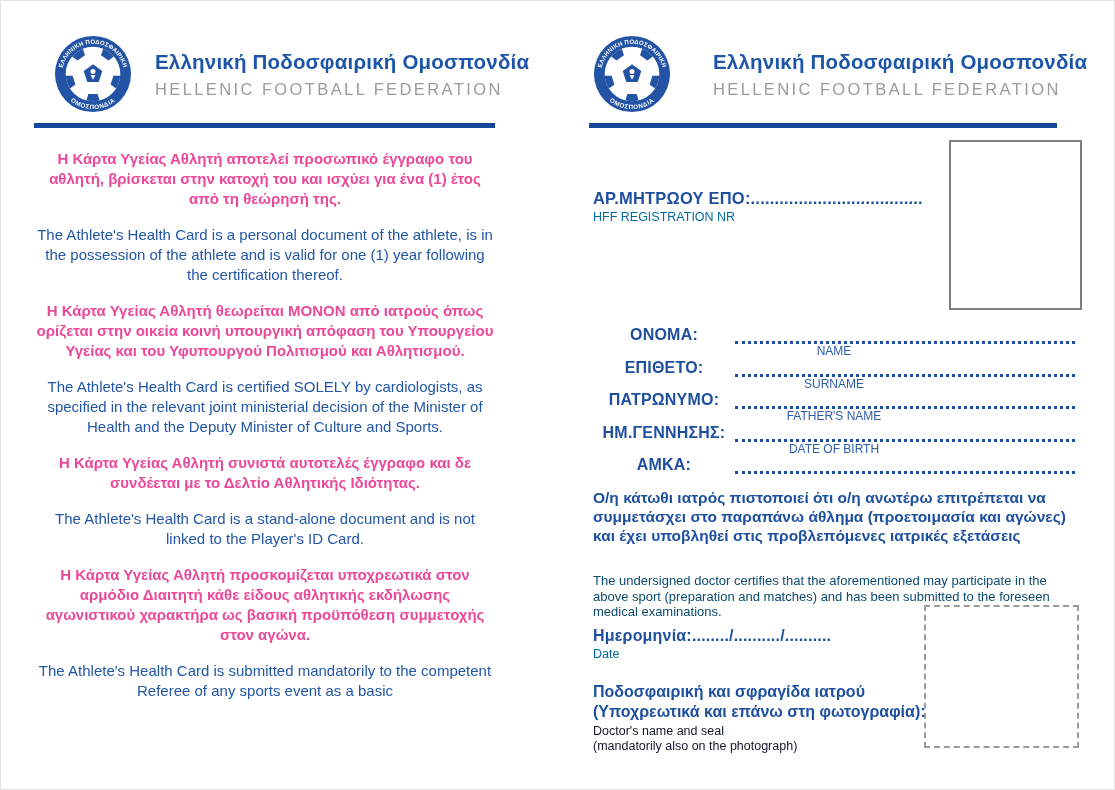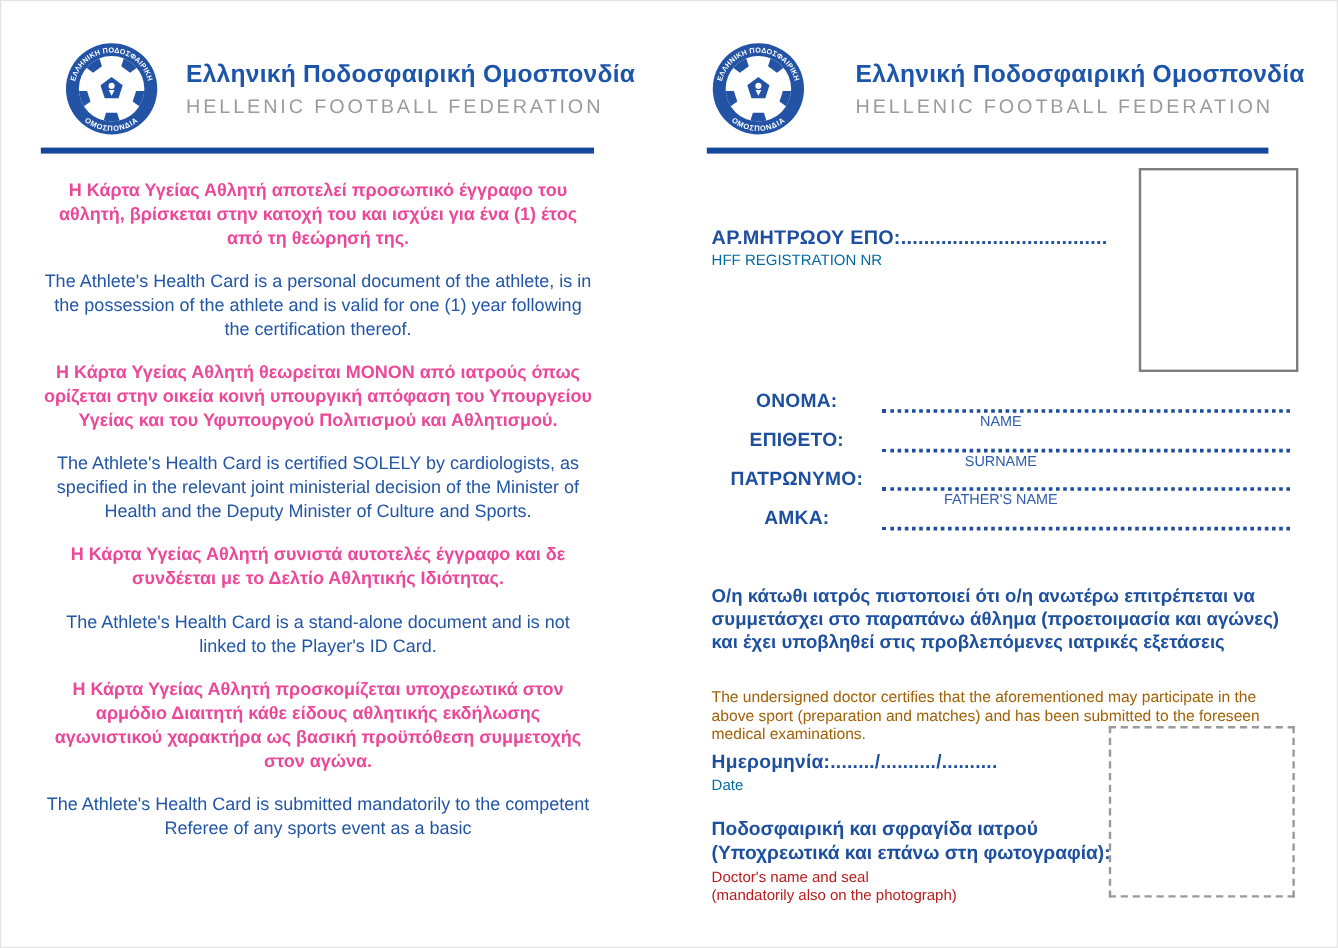"ΗΜ.ΓΕΝΝΗΣΗΣ:" div.field-row { html: none -> <div> <div> <span>ΗΜ.ΓΕΝΝΗΣΗΣ:</span> <span></span> </div> <div>DATE OF BIRTH</div> </div> }
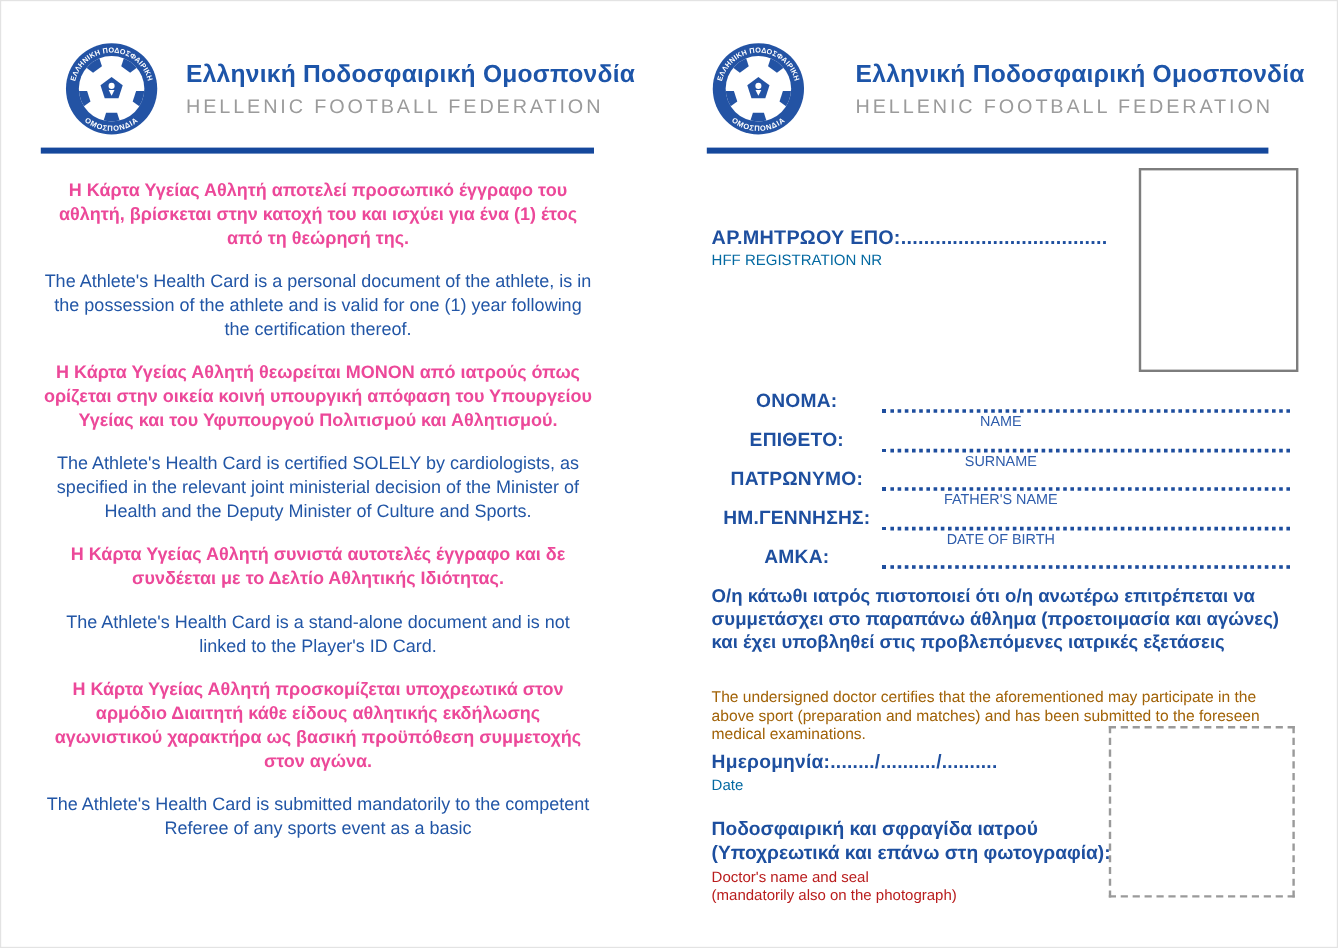"The undersigned doctor certifies that" .cert-en { color: #a16207 -> #0c4a6e }
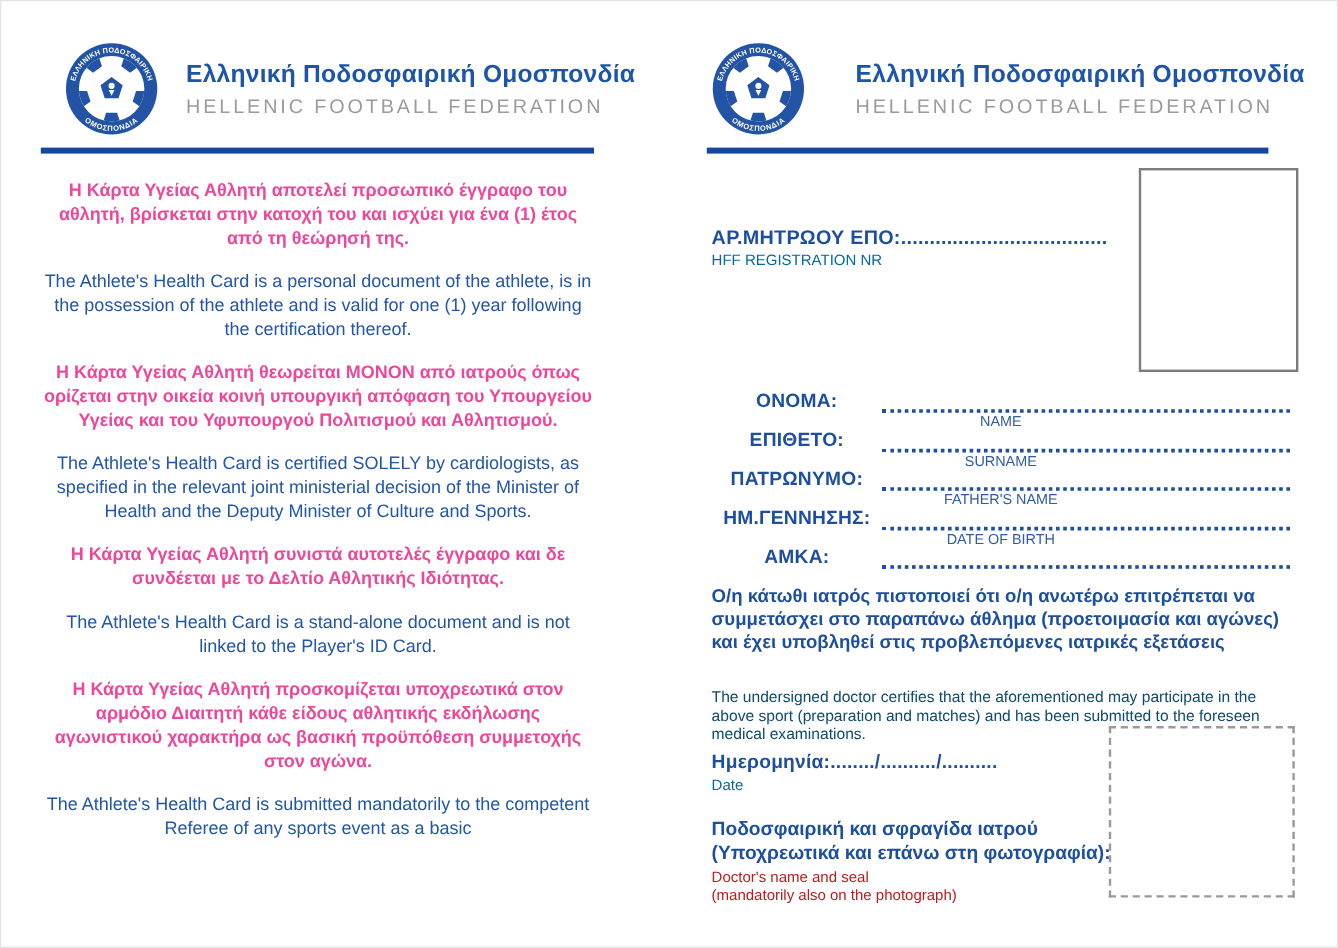"Doctor's name and seal" .doctor-sub { color: #b91c1c -> #0f172a }
